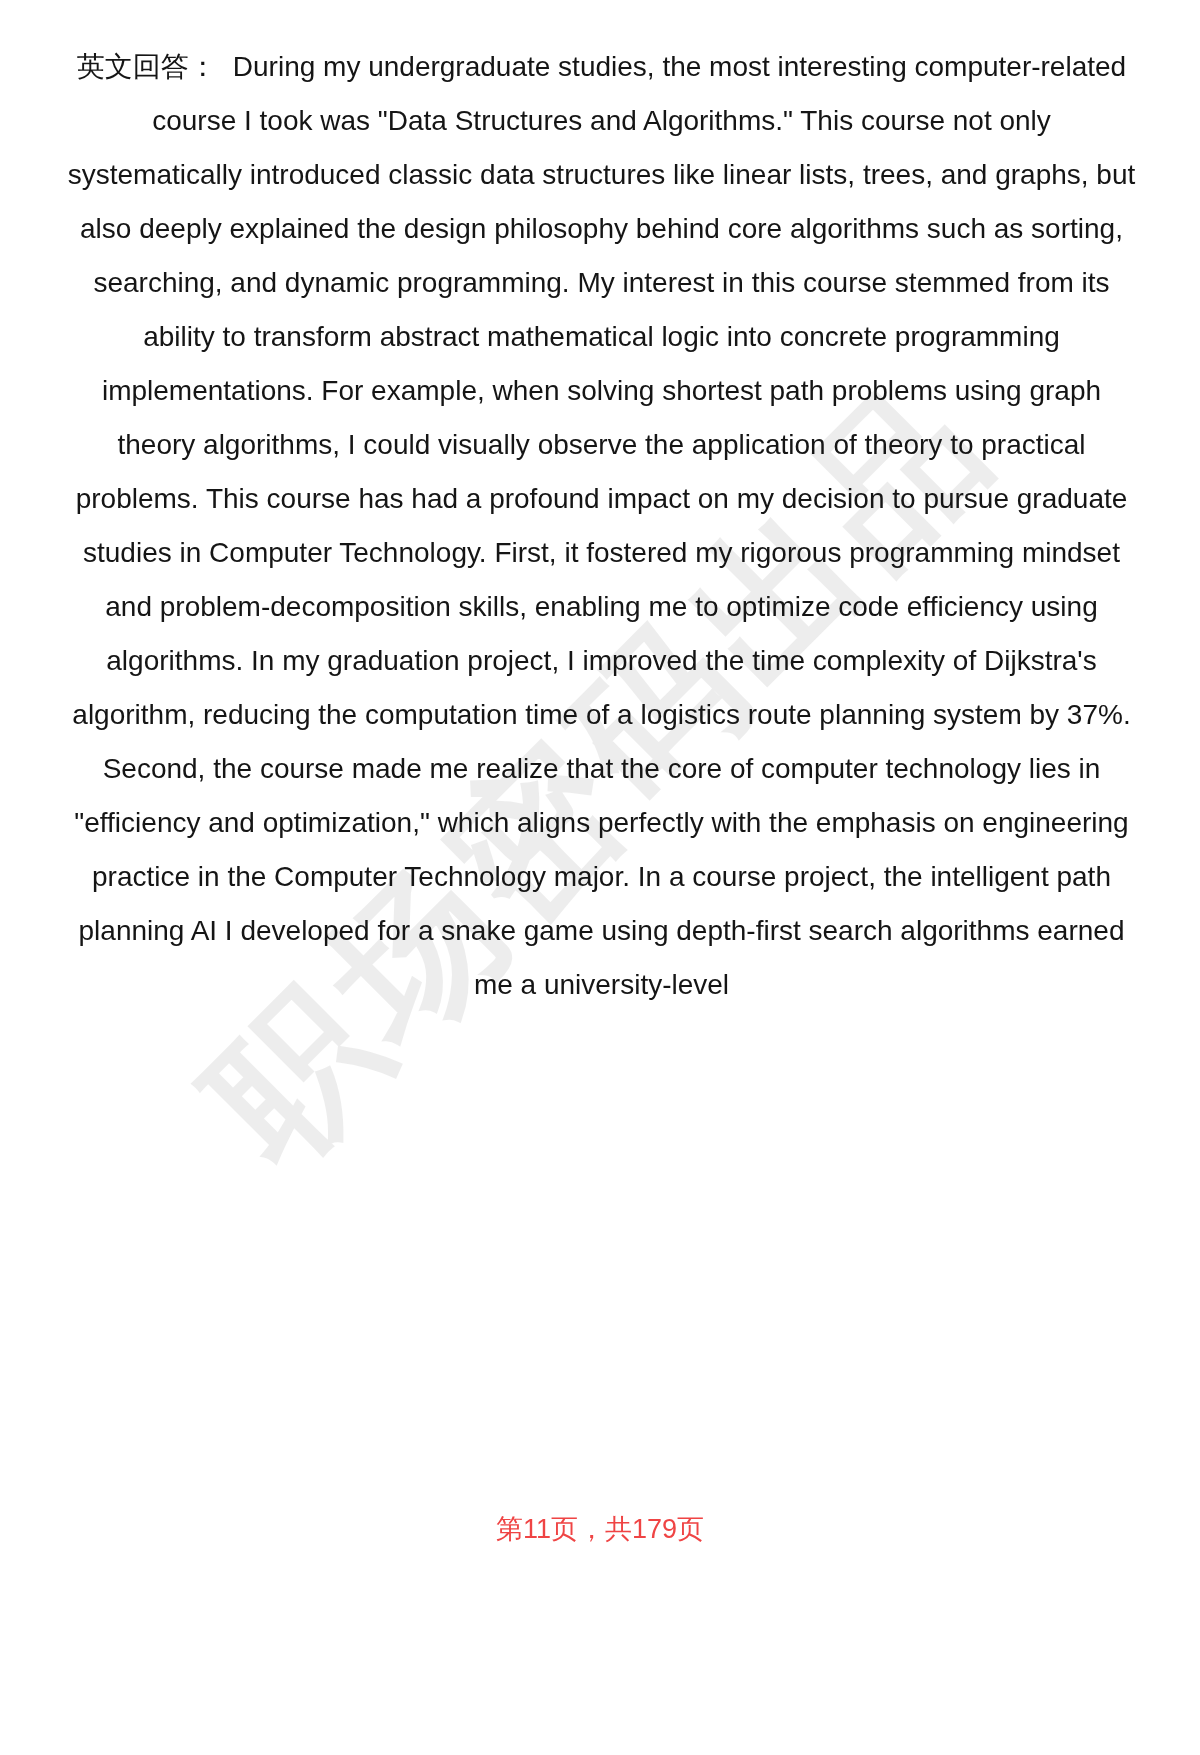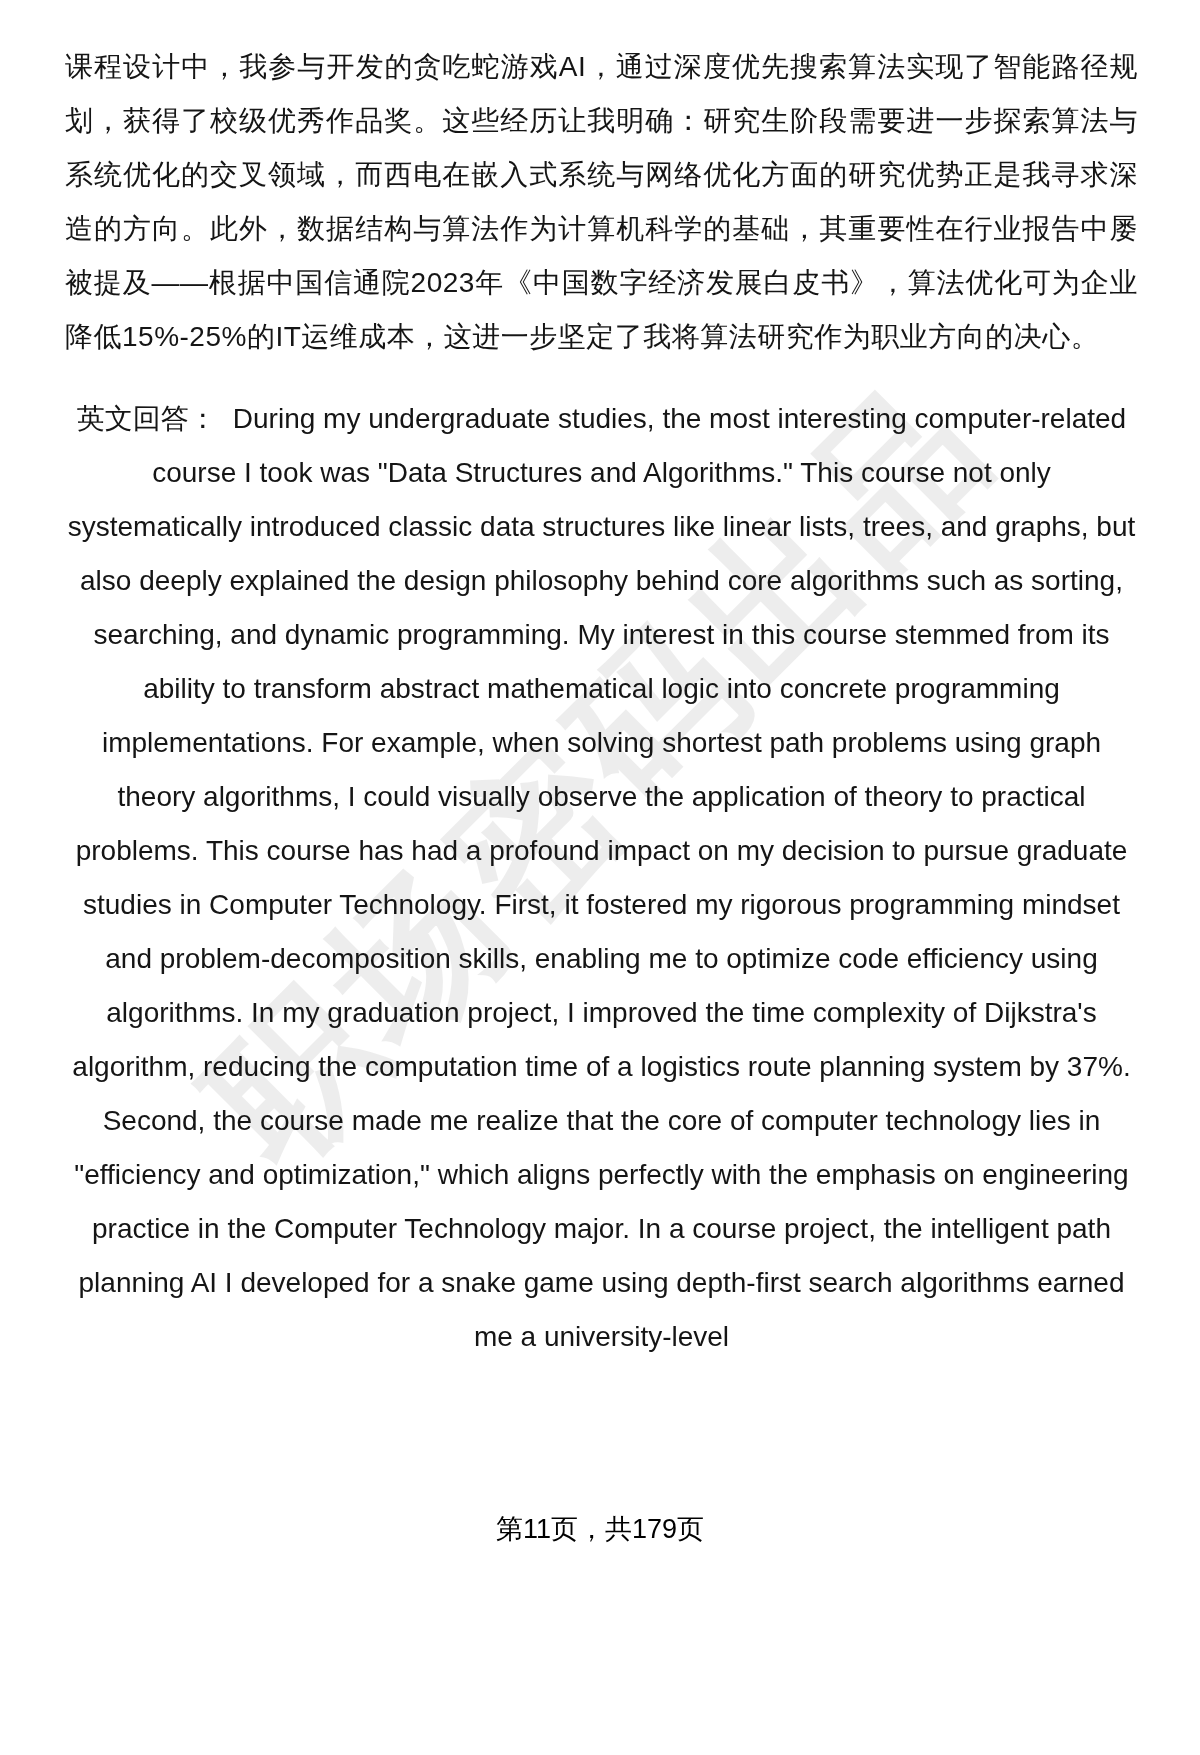"课程设计中，我参与开发的贪吃蛇游戏AI，通过深度优先搜索算法实现了智能路径规划，" p.para { html: <p>课程设计中，我参与开发的贪吃蛇游戏AI，通过深度优先搜索算法实现了智能路径规划，获得了校级优秀作品奖。这些经历让我明确：研究生阶段需要进一步探索算法与系统优化的交叉领域，而西电在嵌入式系统与网络优化方面的研究优势正是我寻求深造的方向。此外，数据结构与算法作为计算机科学的基础，其重要性在行业报告中屡被提及——根据中国信通院2023年《中国数字经济发展白皮书》，算法优化可为企业降低15%-25%的IT运维成本，这进一步坚定了我将算法研究作为职业方向的决心。</p> -> none }
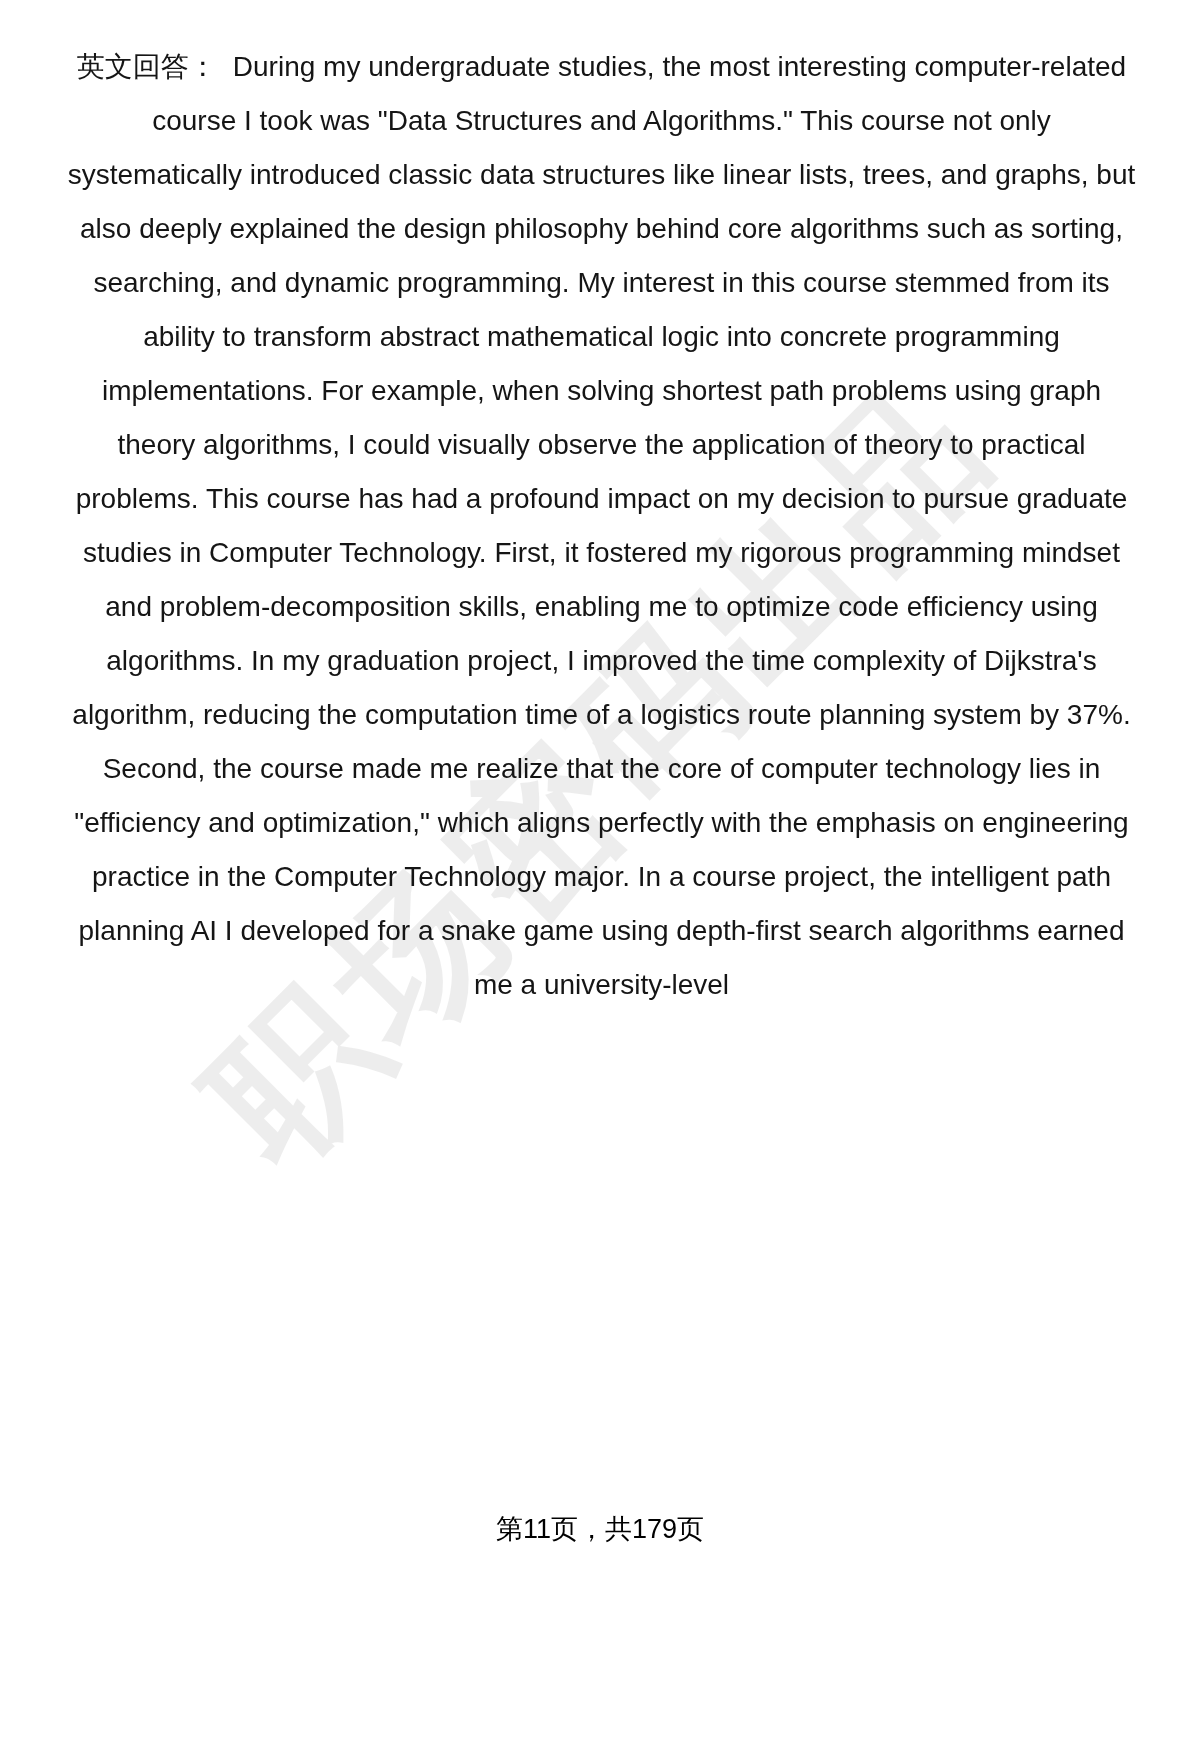"第11页，共179页" .footer { color: #000000 -> #ef4444 }
